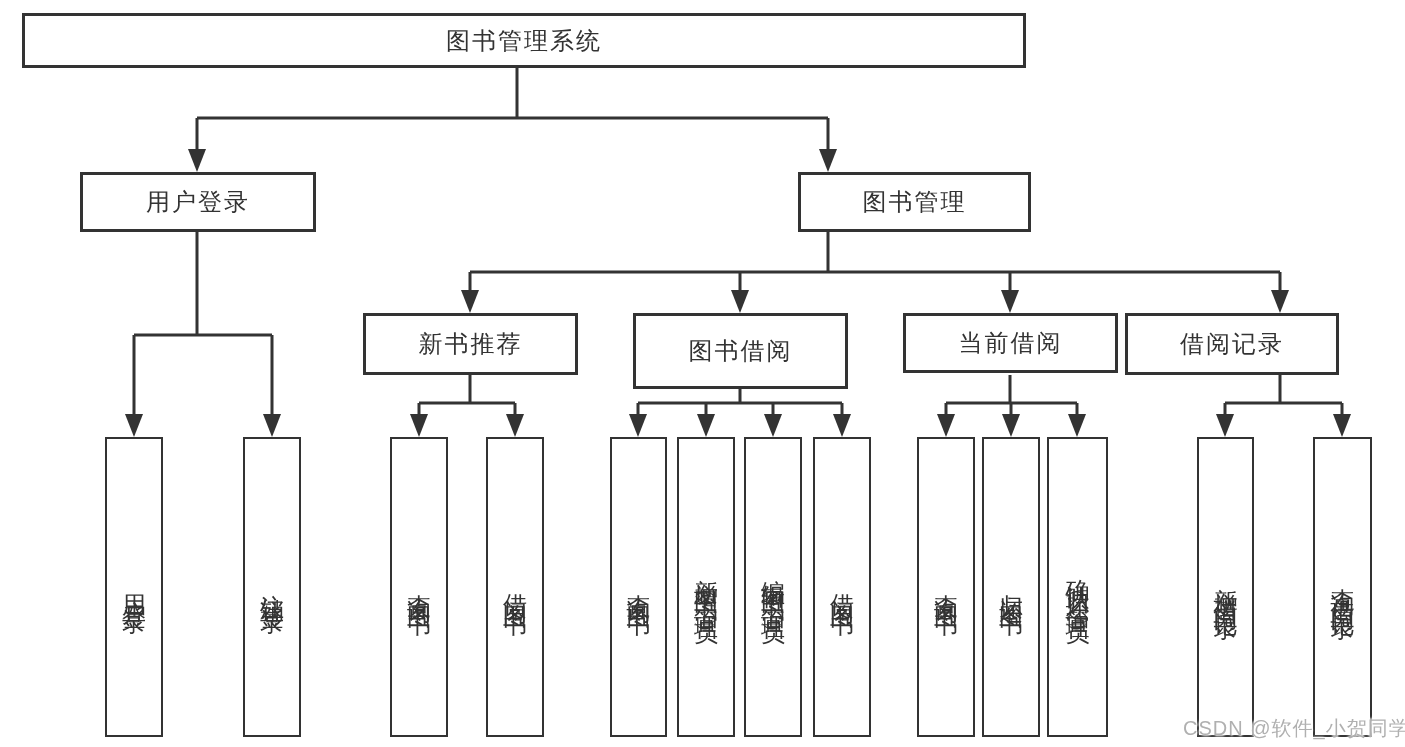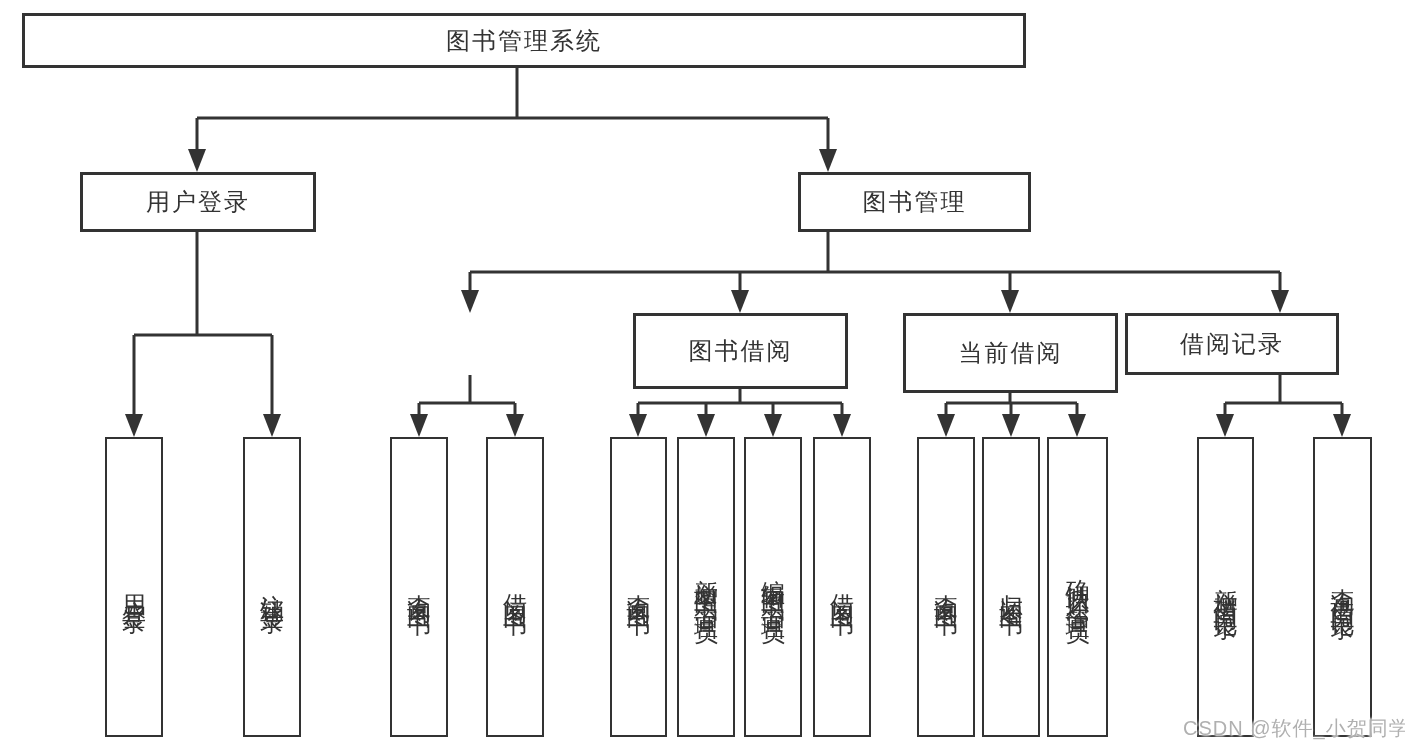"新书推荐" div.box { html: none -> <div>新书推荐</div> }
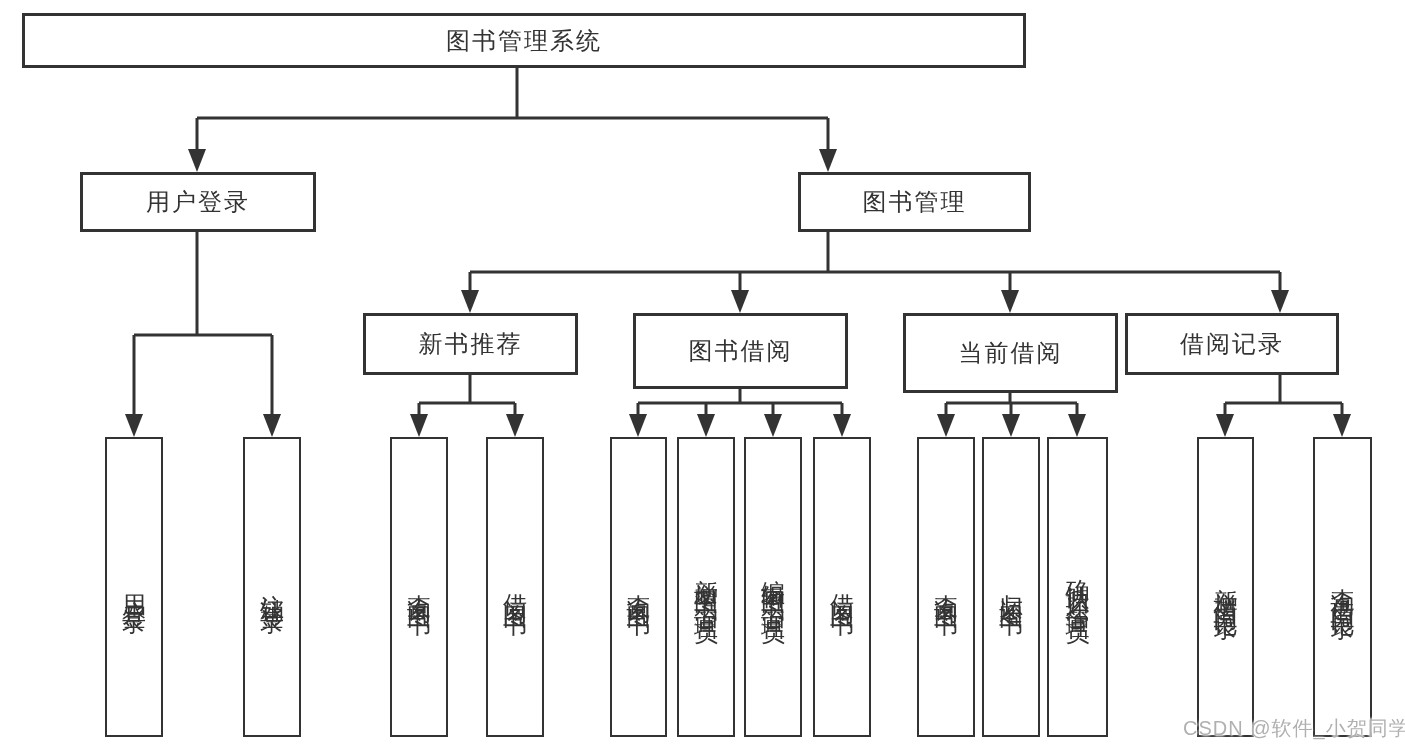"当前借阅" div.box { height: 80px -> 60px }
